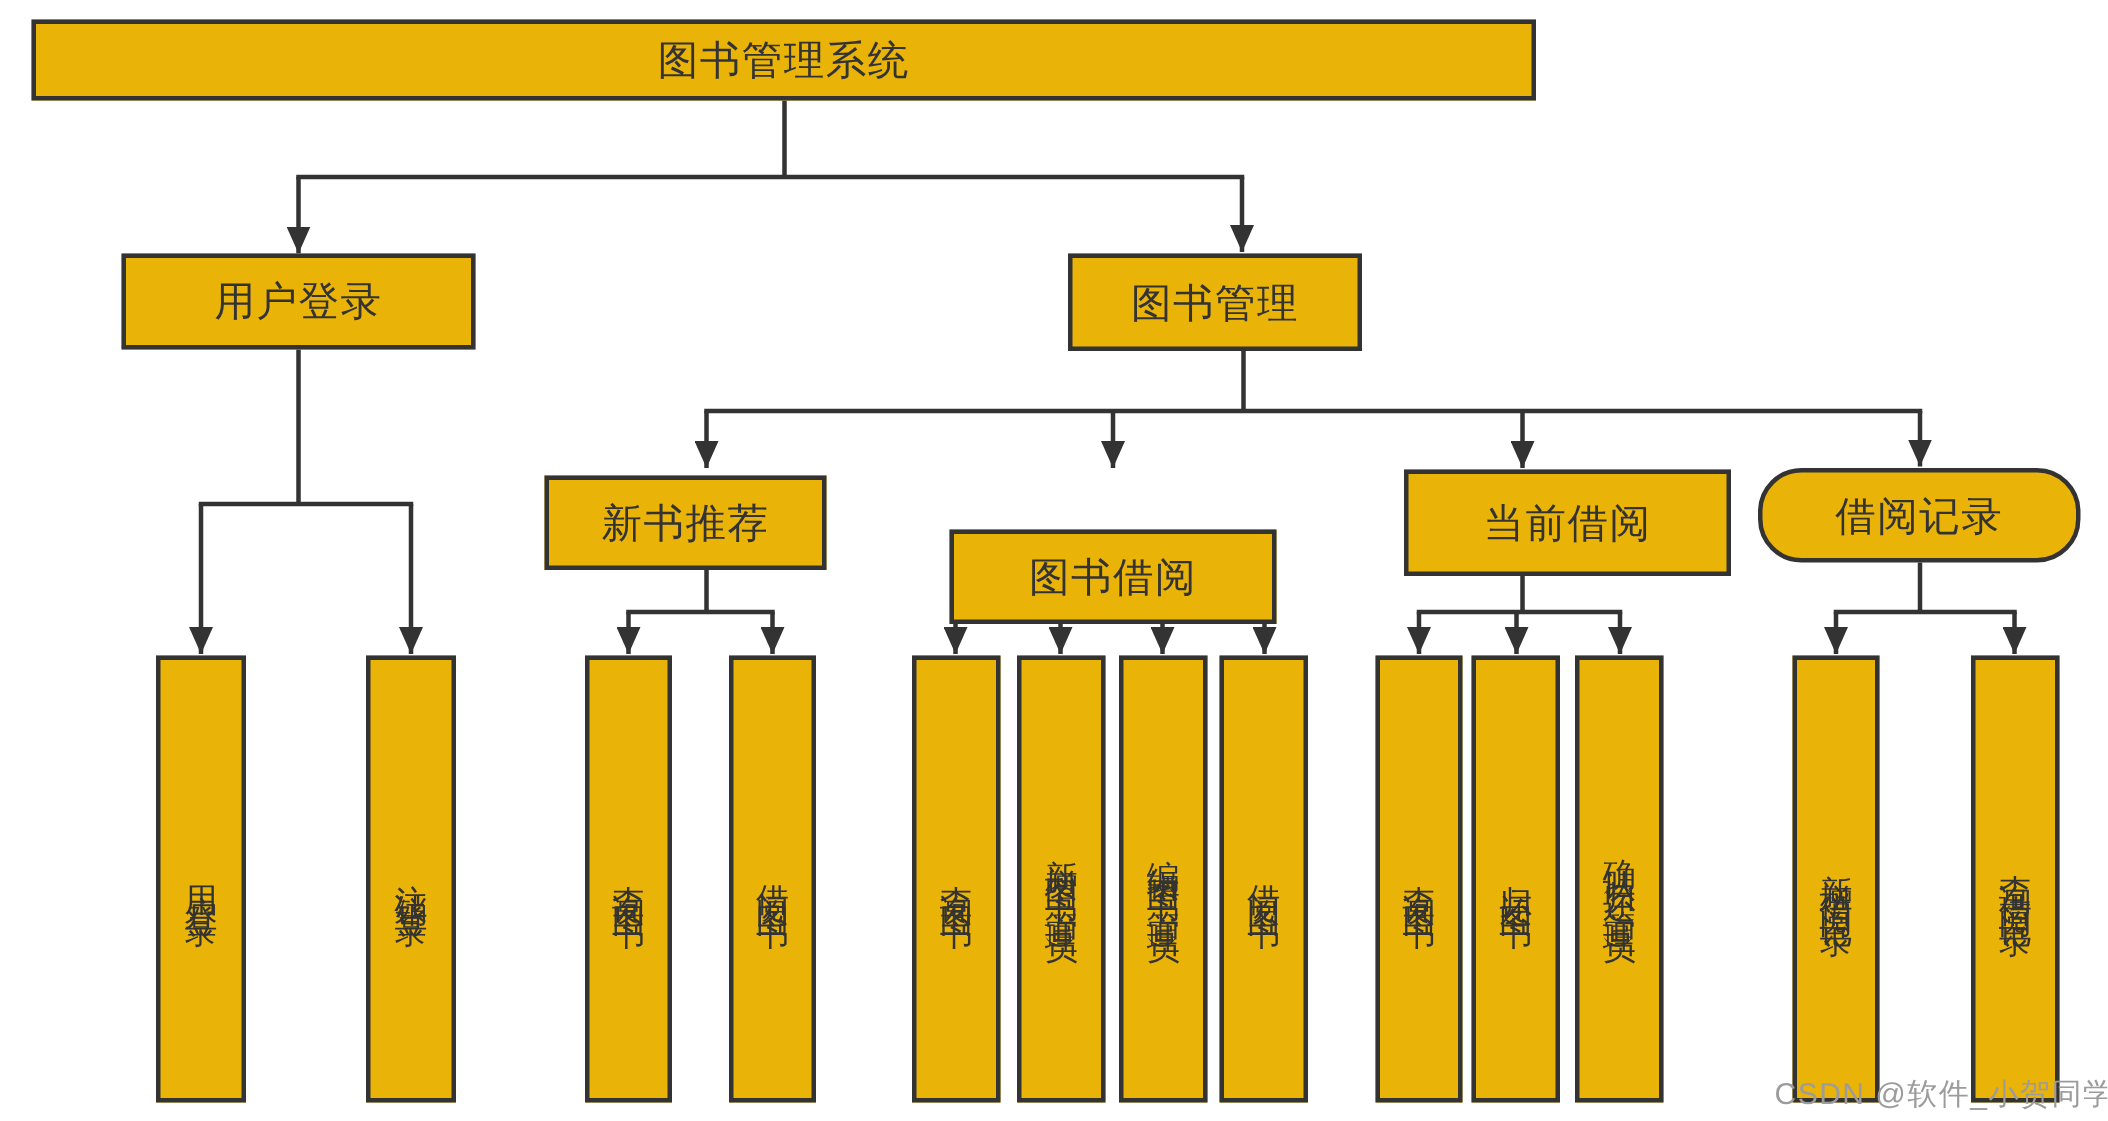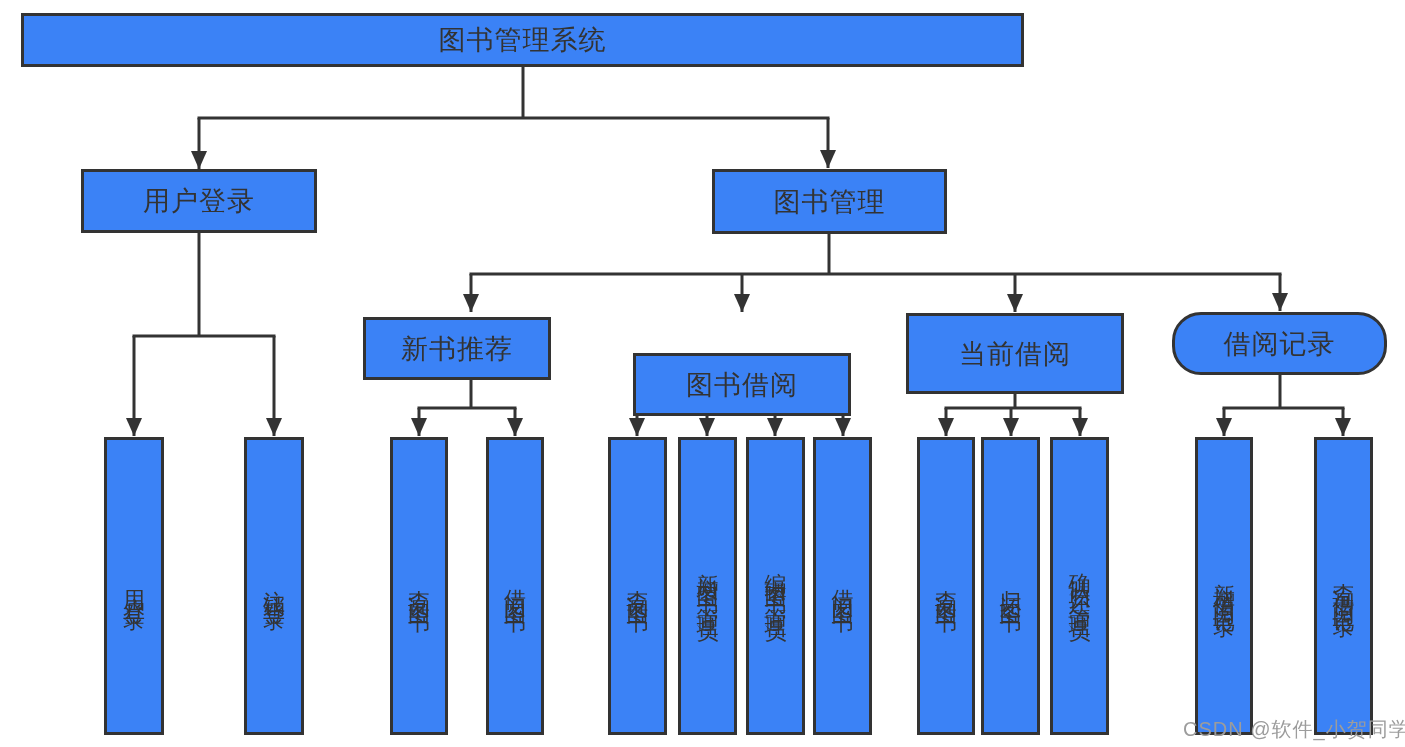"图书管理系统" .box { background: #3b82f6 -> #eab308 }
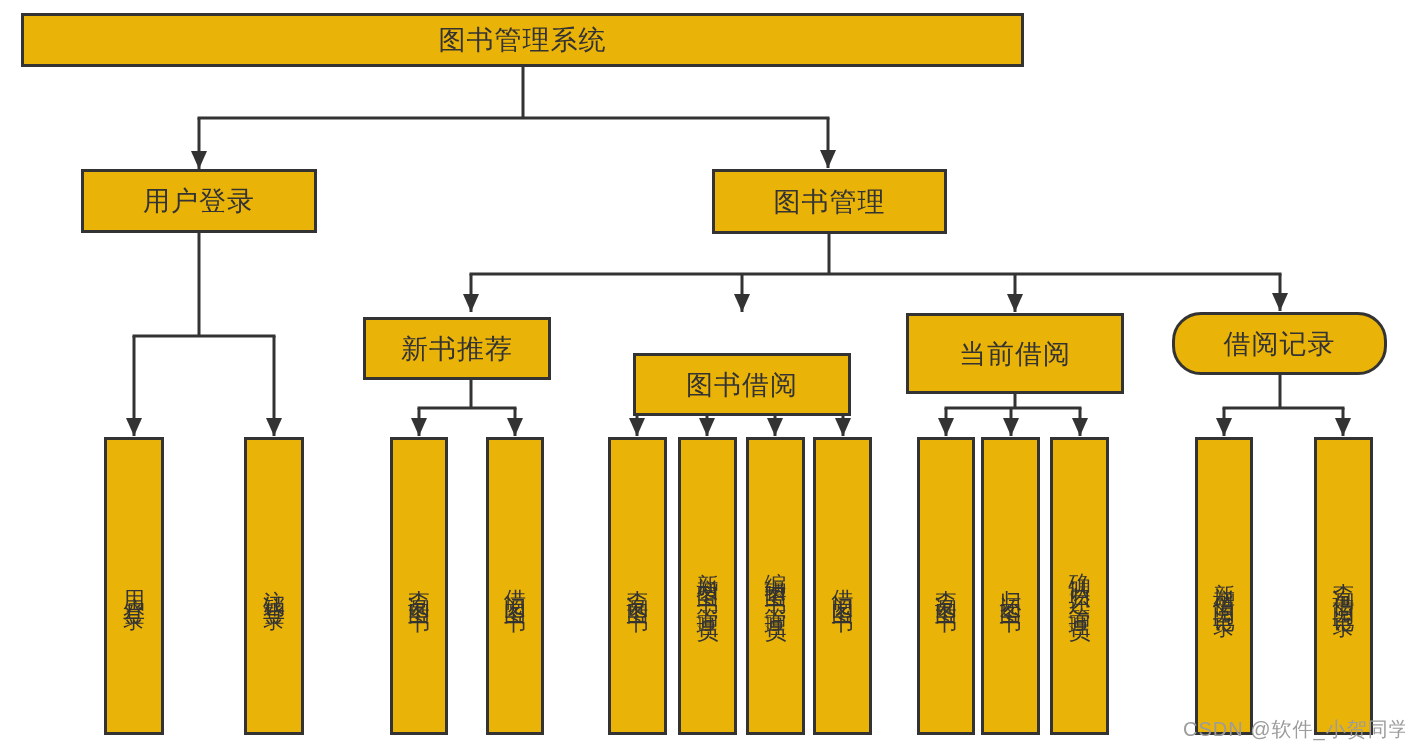"图书管理" div.box { width: 235px -> 196px }
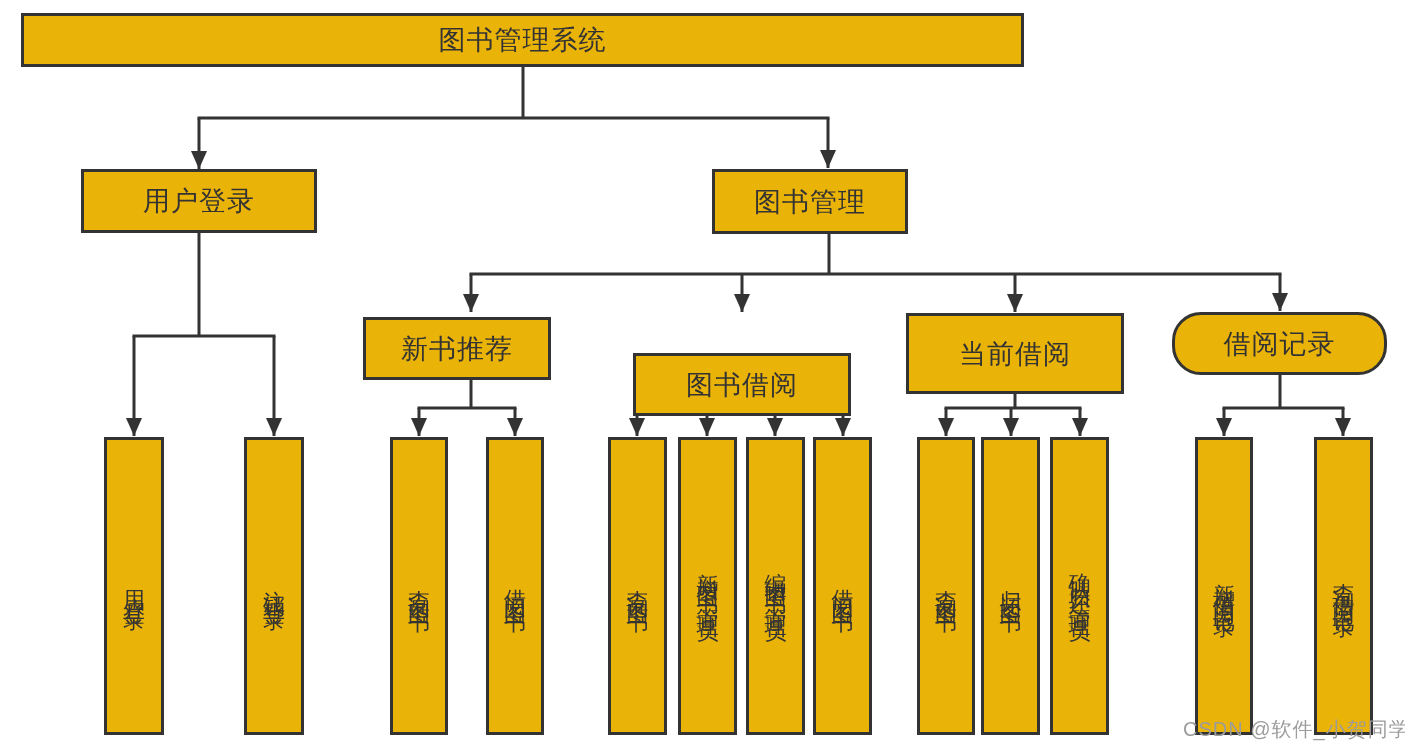"当前借阅" div.box { height: 81px -> 71px; left: 906px -> 936px }
